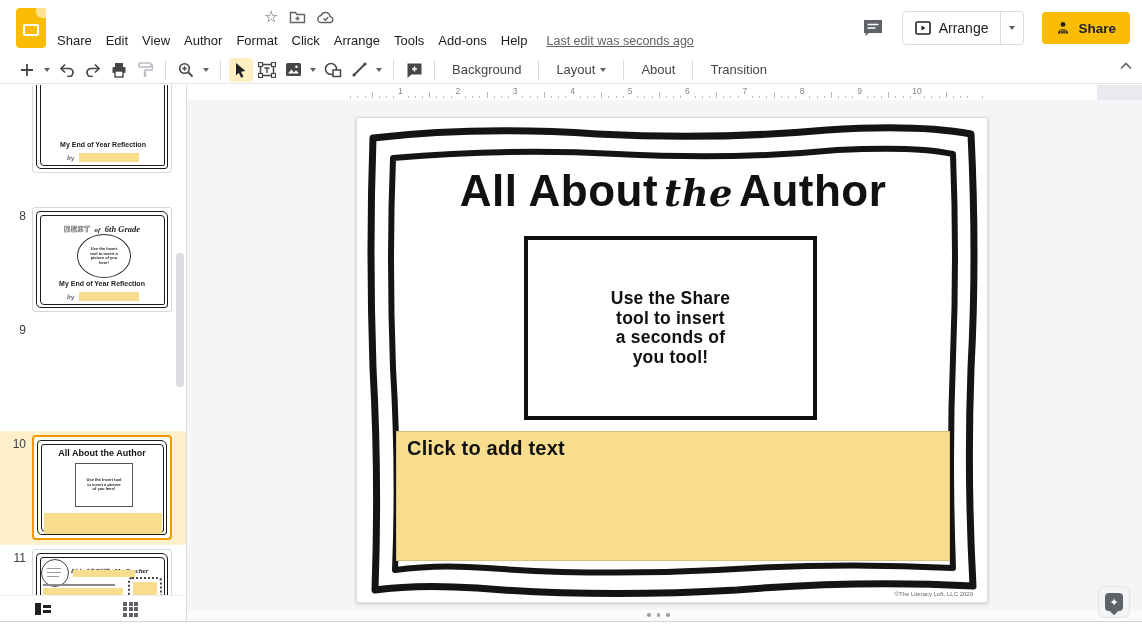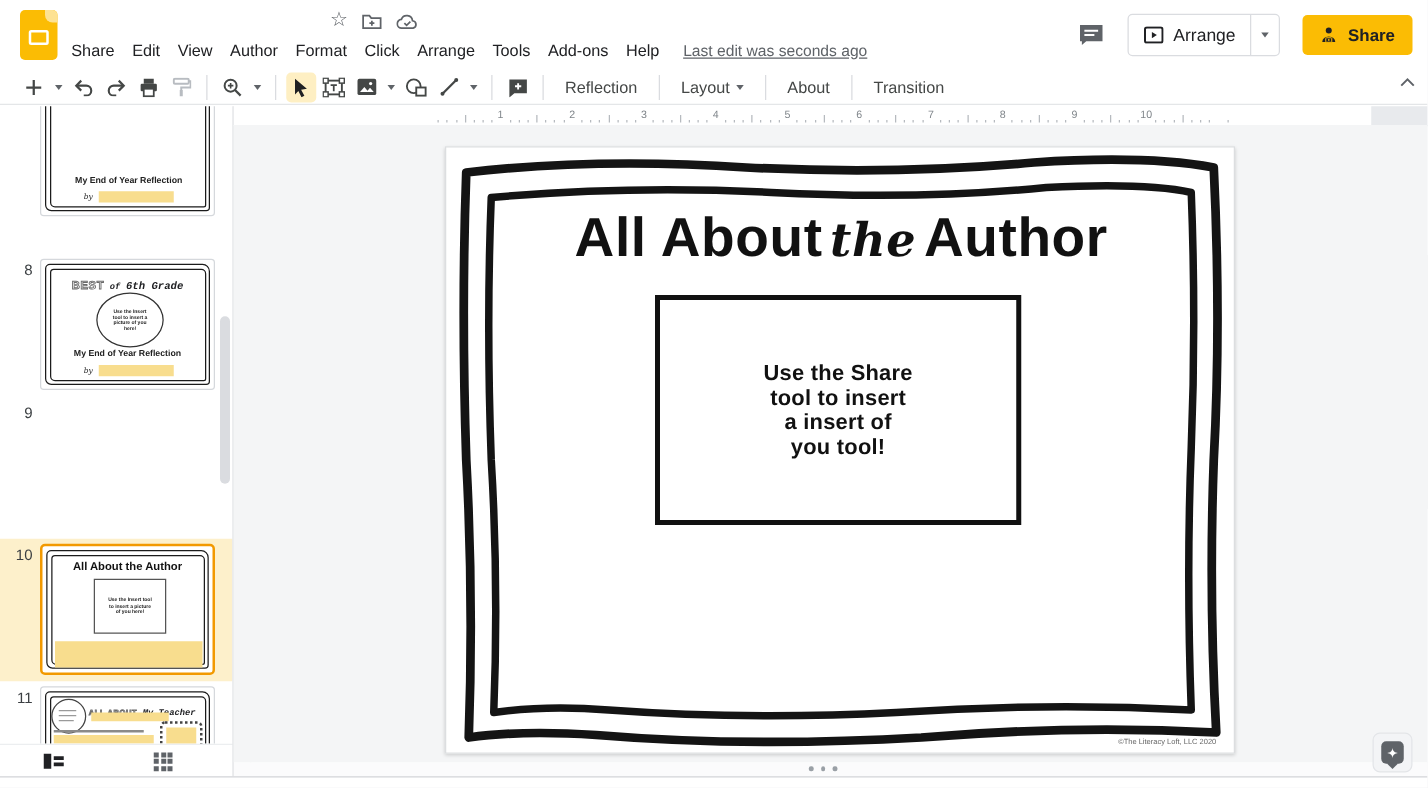"Reflection" span { text: Reflection -> Background }
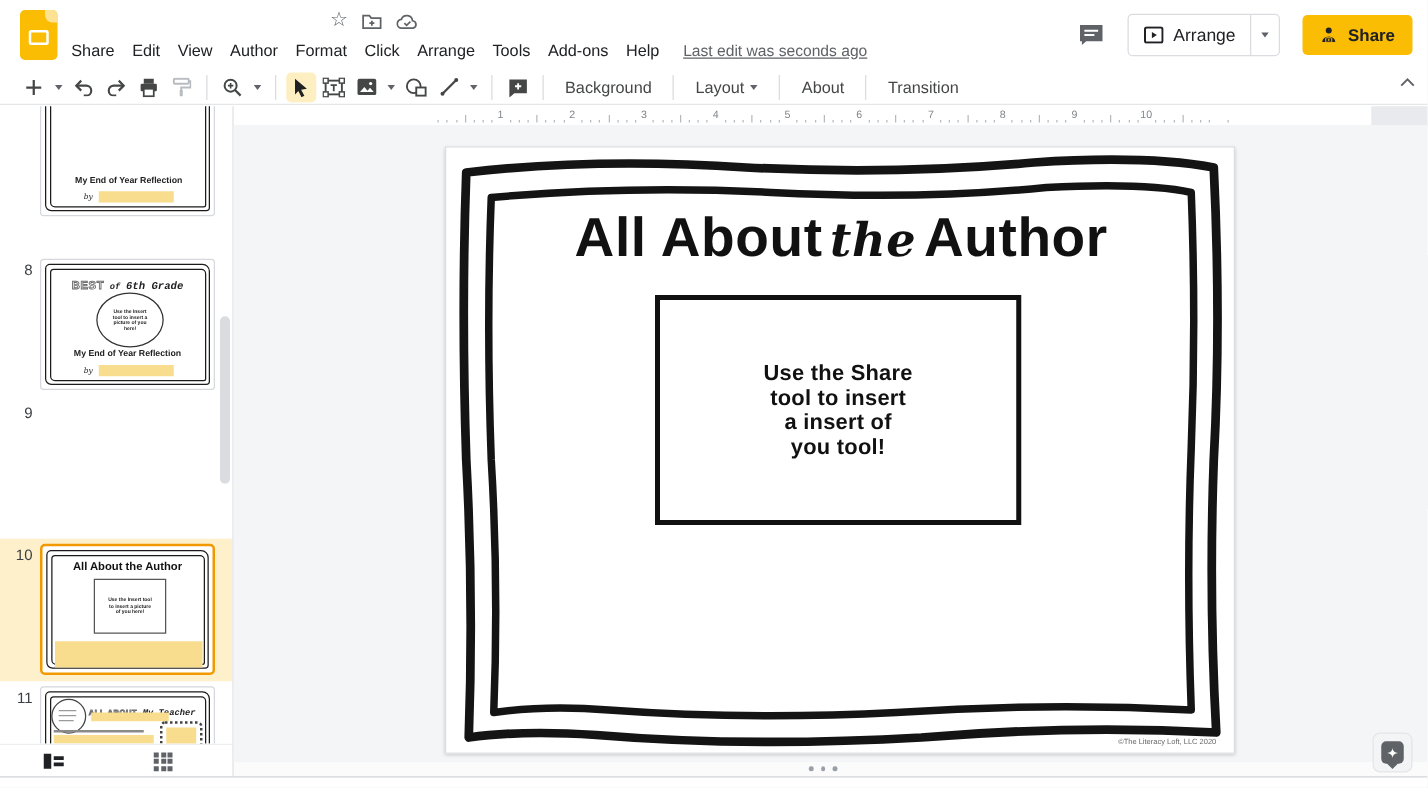"of" .script { font-family: Liberation Mono, monospace -> Liberation Serif, serif }
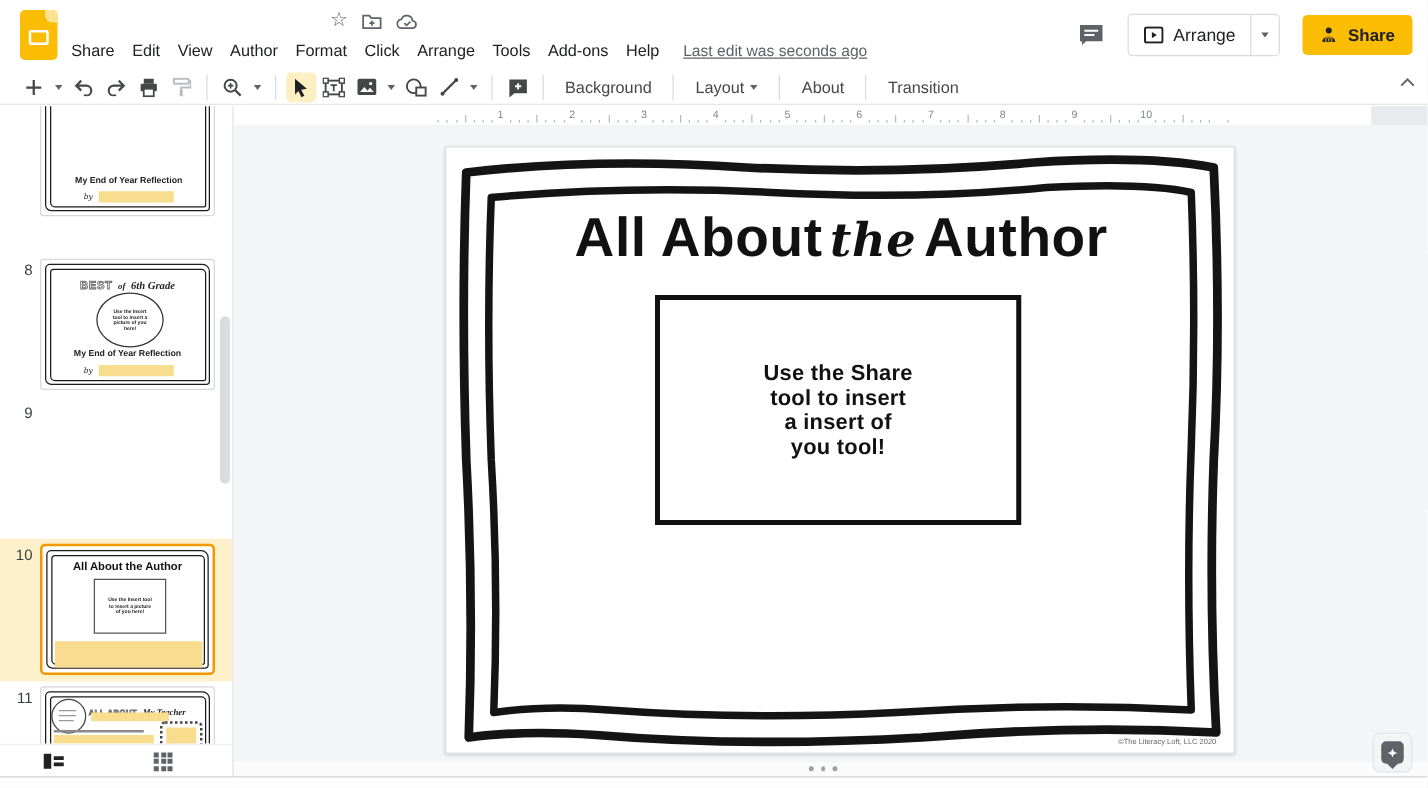"a insert of" div { text: insert -> seconds }
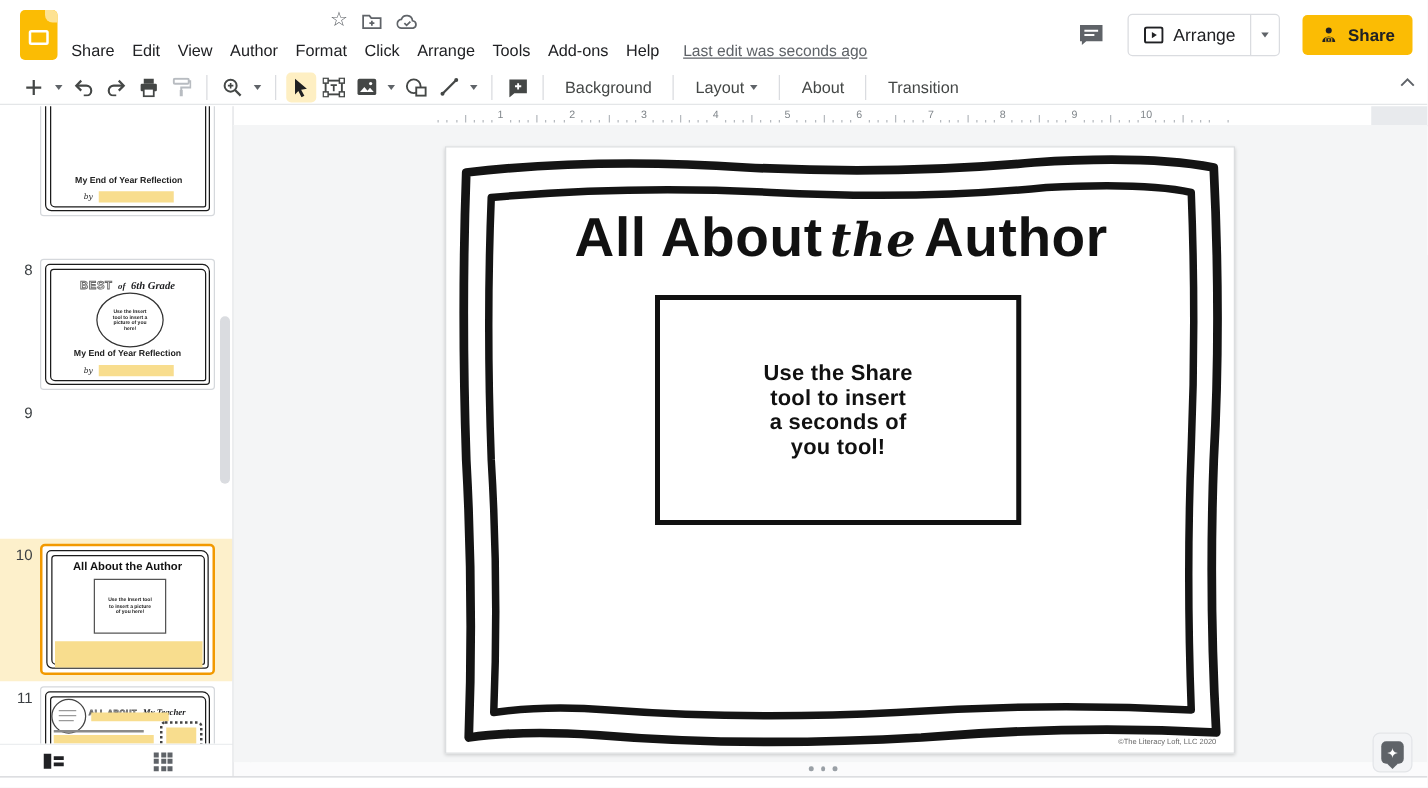"Click to add text" div.slide-textbox { html: none -> <div> <span>Click to add text</span> </div> }
